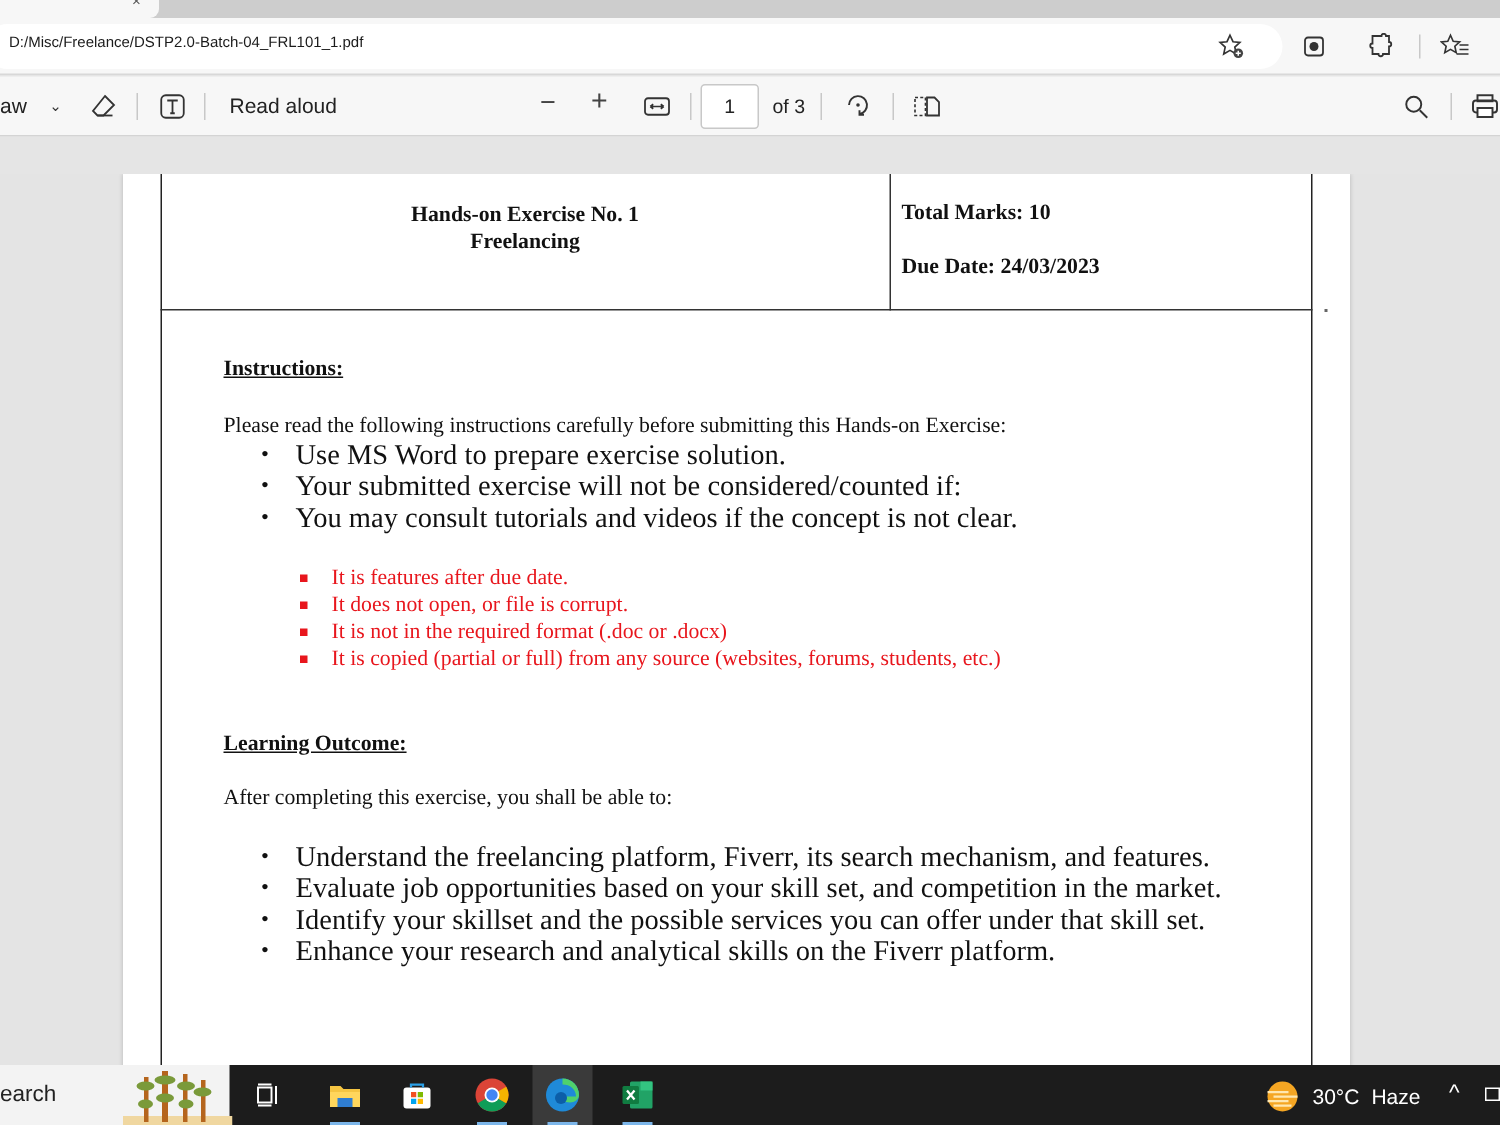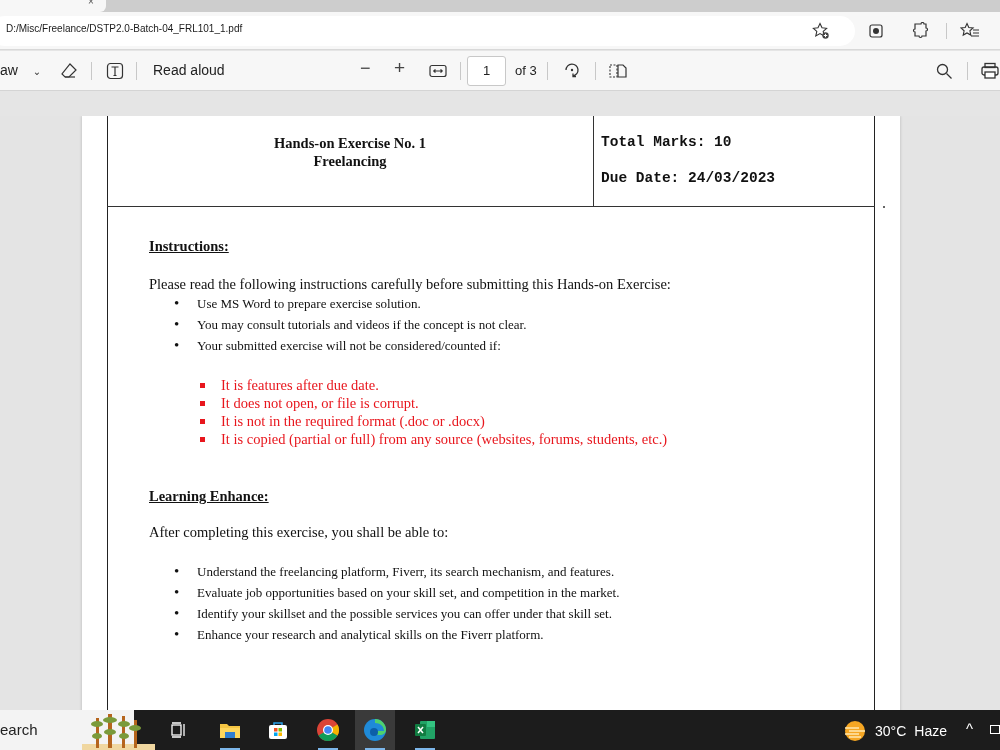"Total Marks: 10" .hdr-right { font-family: Liberation Mono, monospace -> Liberation Serif, serif }
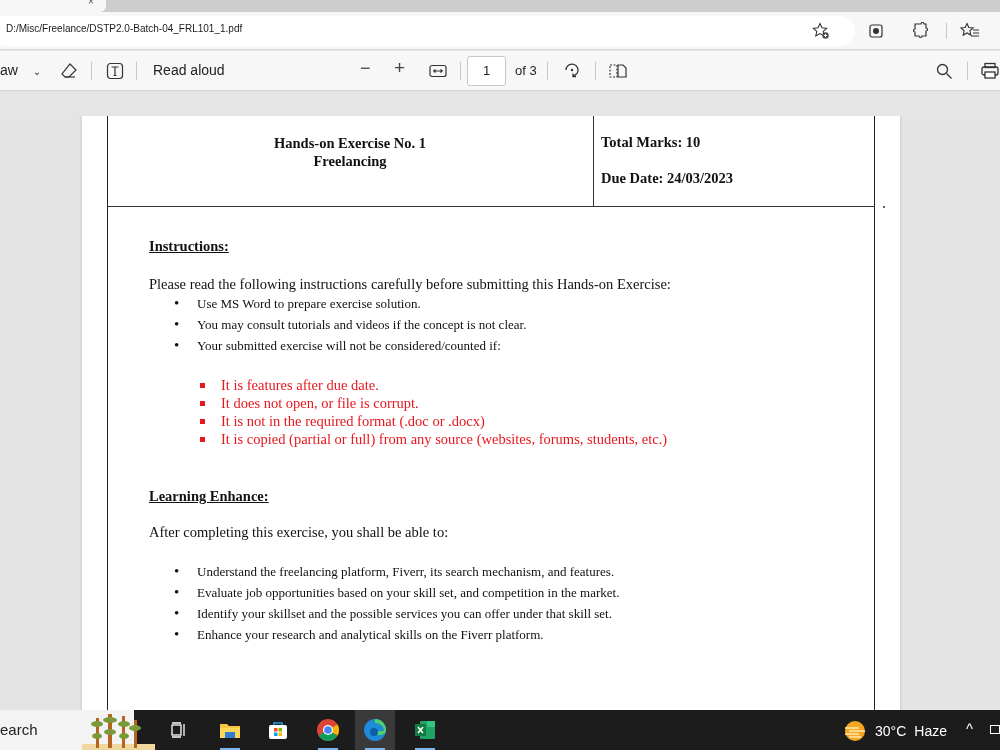"Use MS Word to prepare" .bullet-list { font-size: 13px -> 19px }
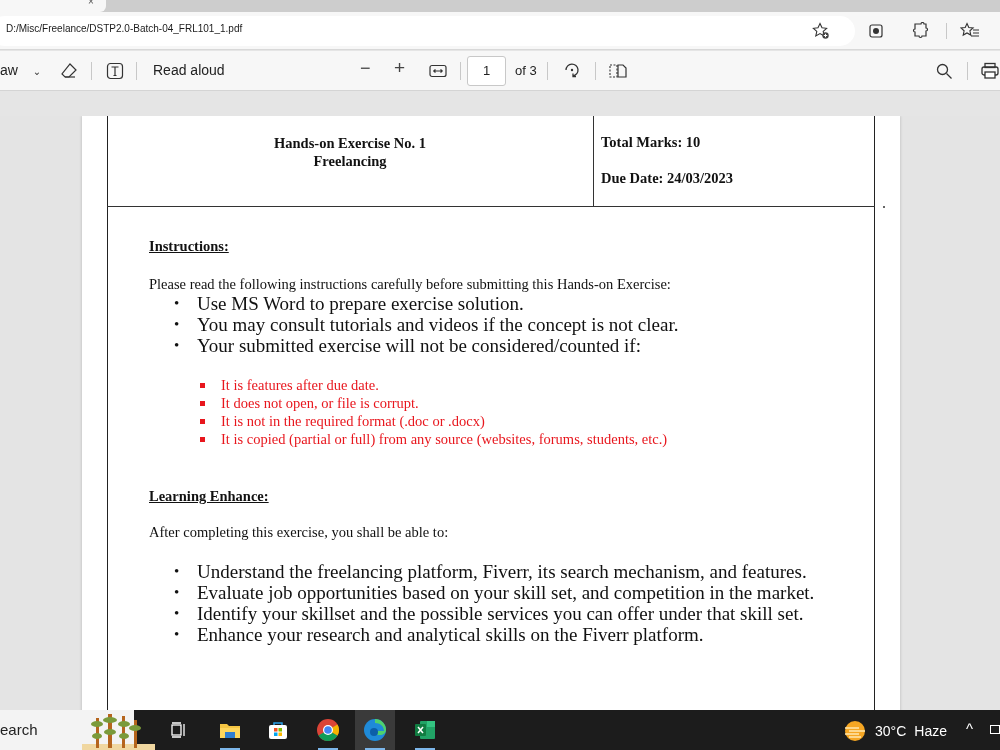"You may consult tutorials and" li { order: before "Your submitted exercise will not" -> after "Your submitted exercise will not" }
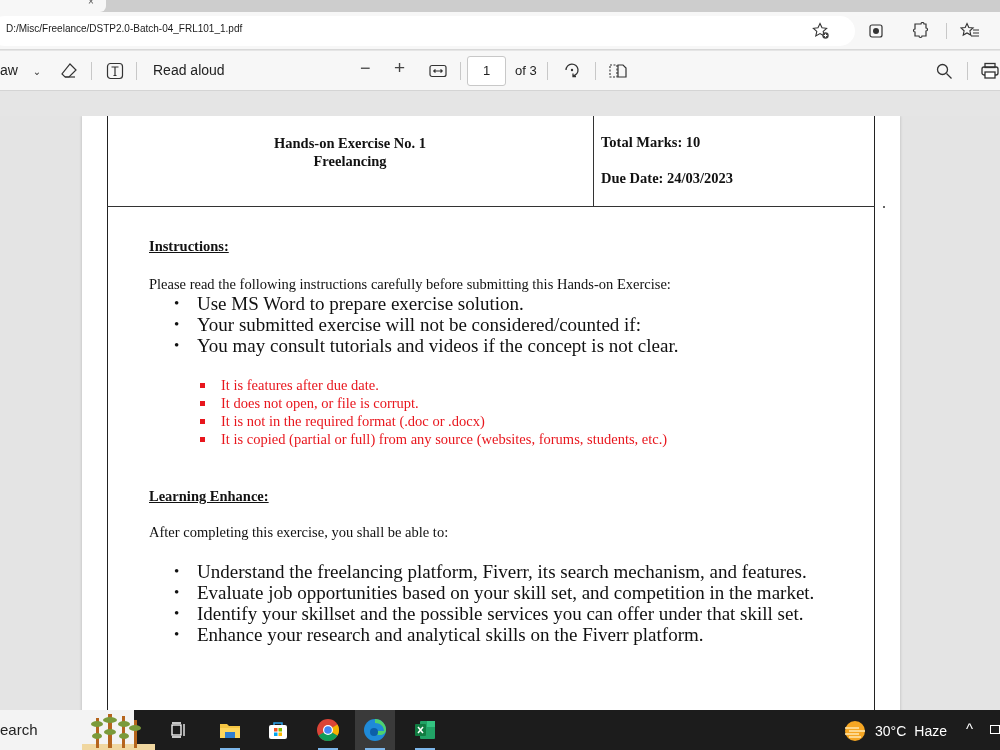"Learning Enhance:" div.doc { text: Enhance -> Outcome }
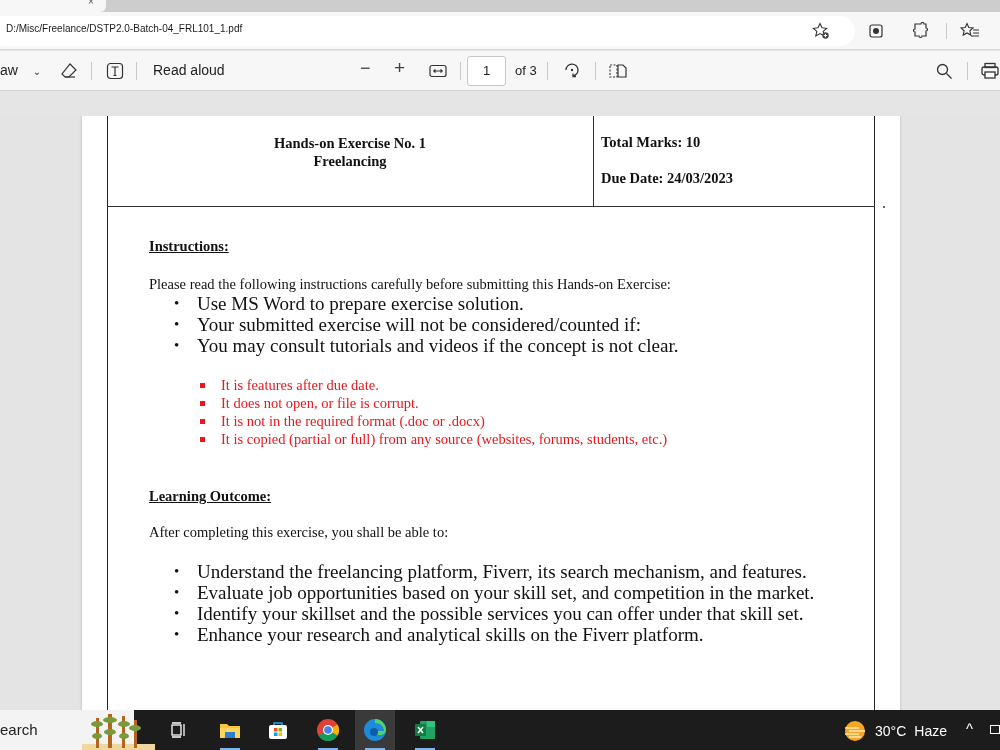"earch" .search-box { width: 134px -> 153px }
